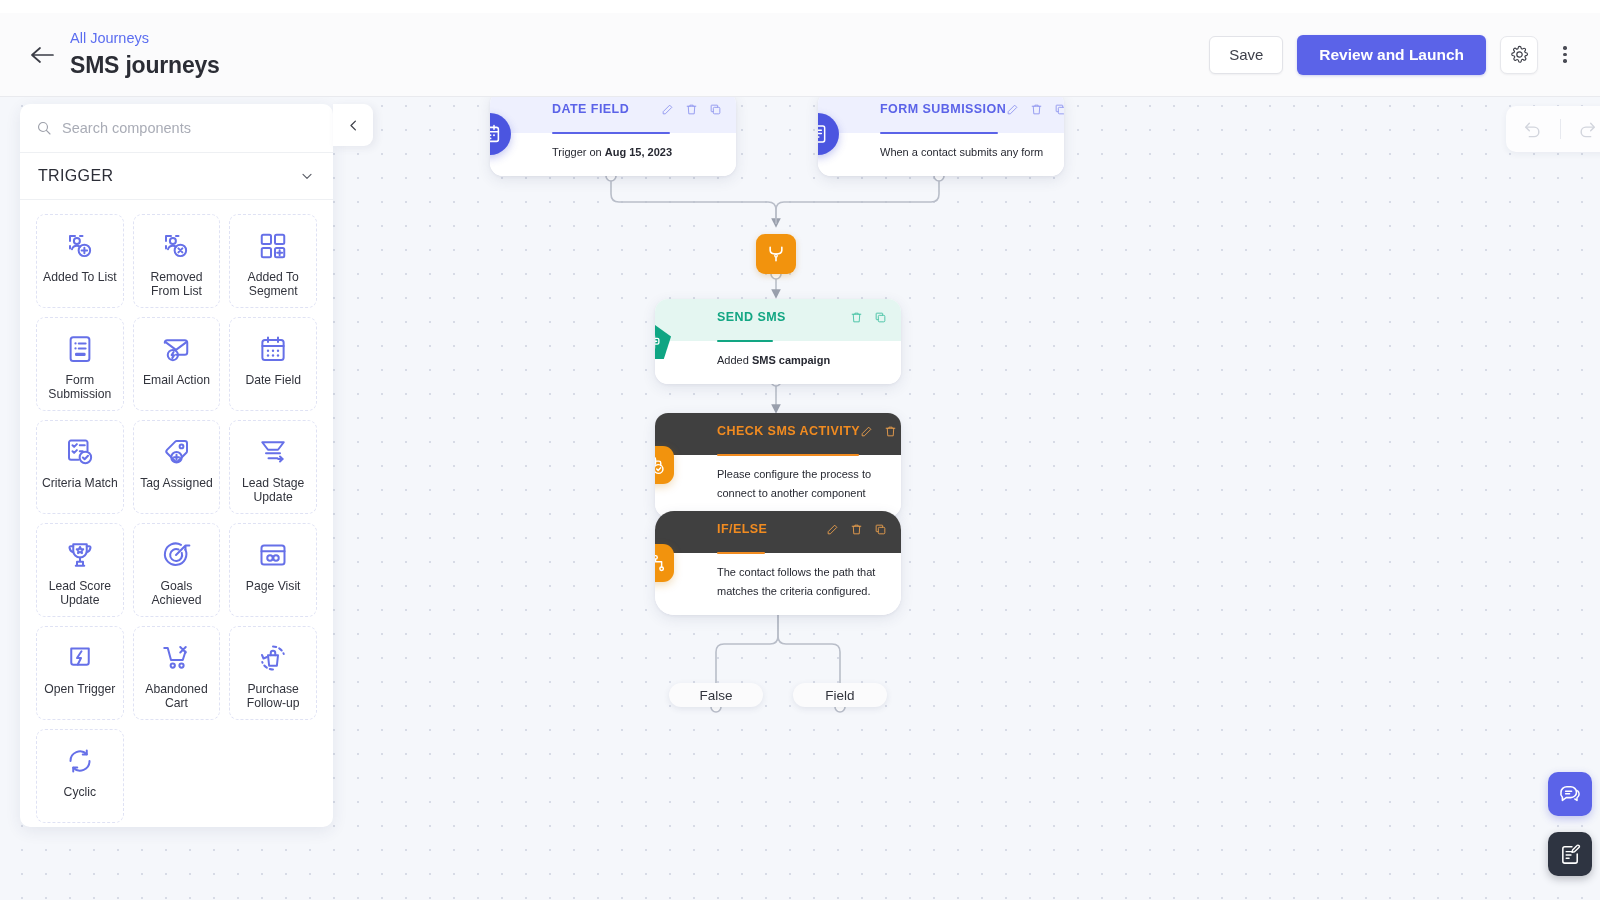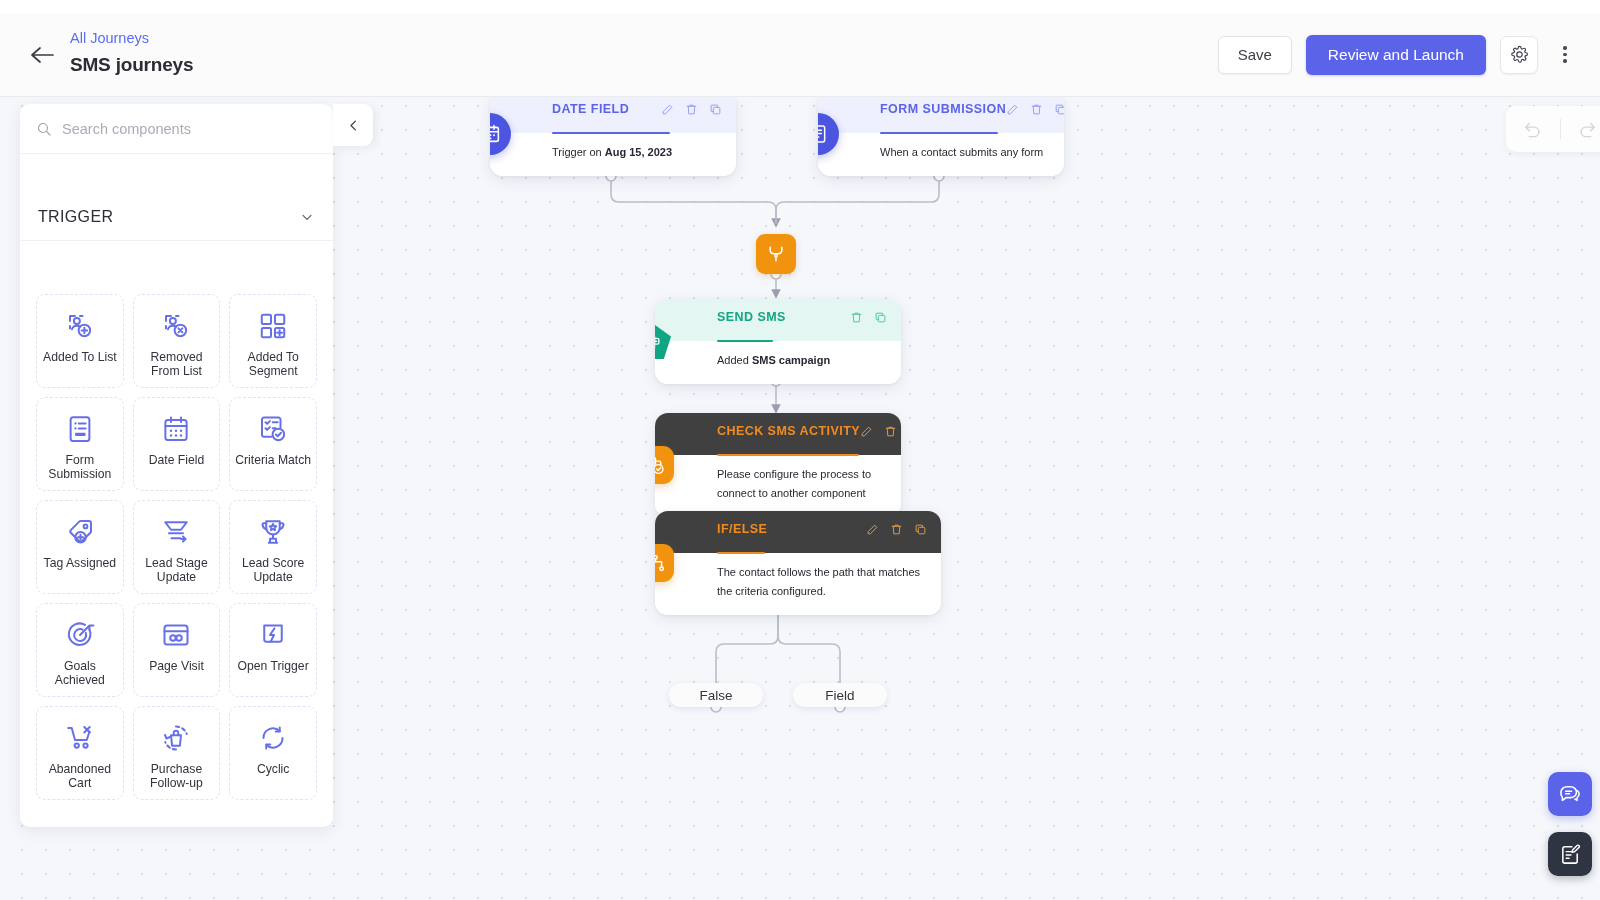"SMS journeys" .page-title { font-size: 19px -> 23px }
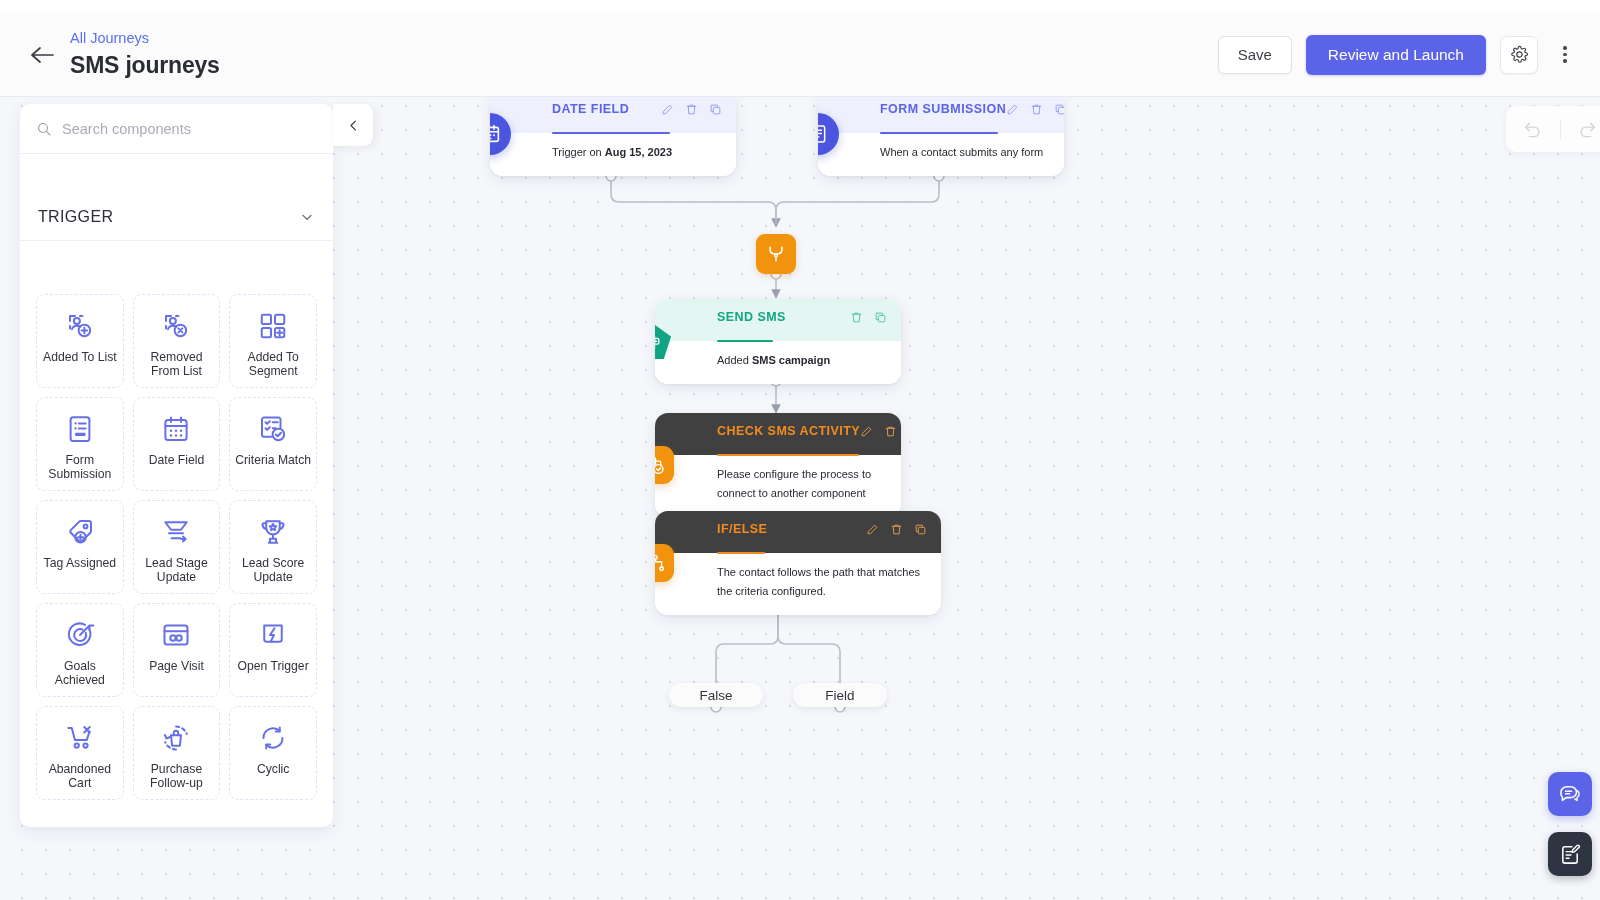"Review and Launch" .btn-launch { font-weight: normal -> bold }
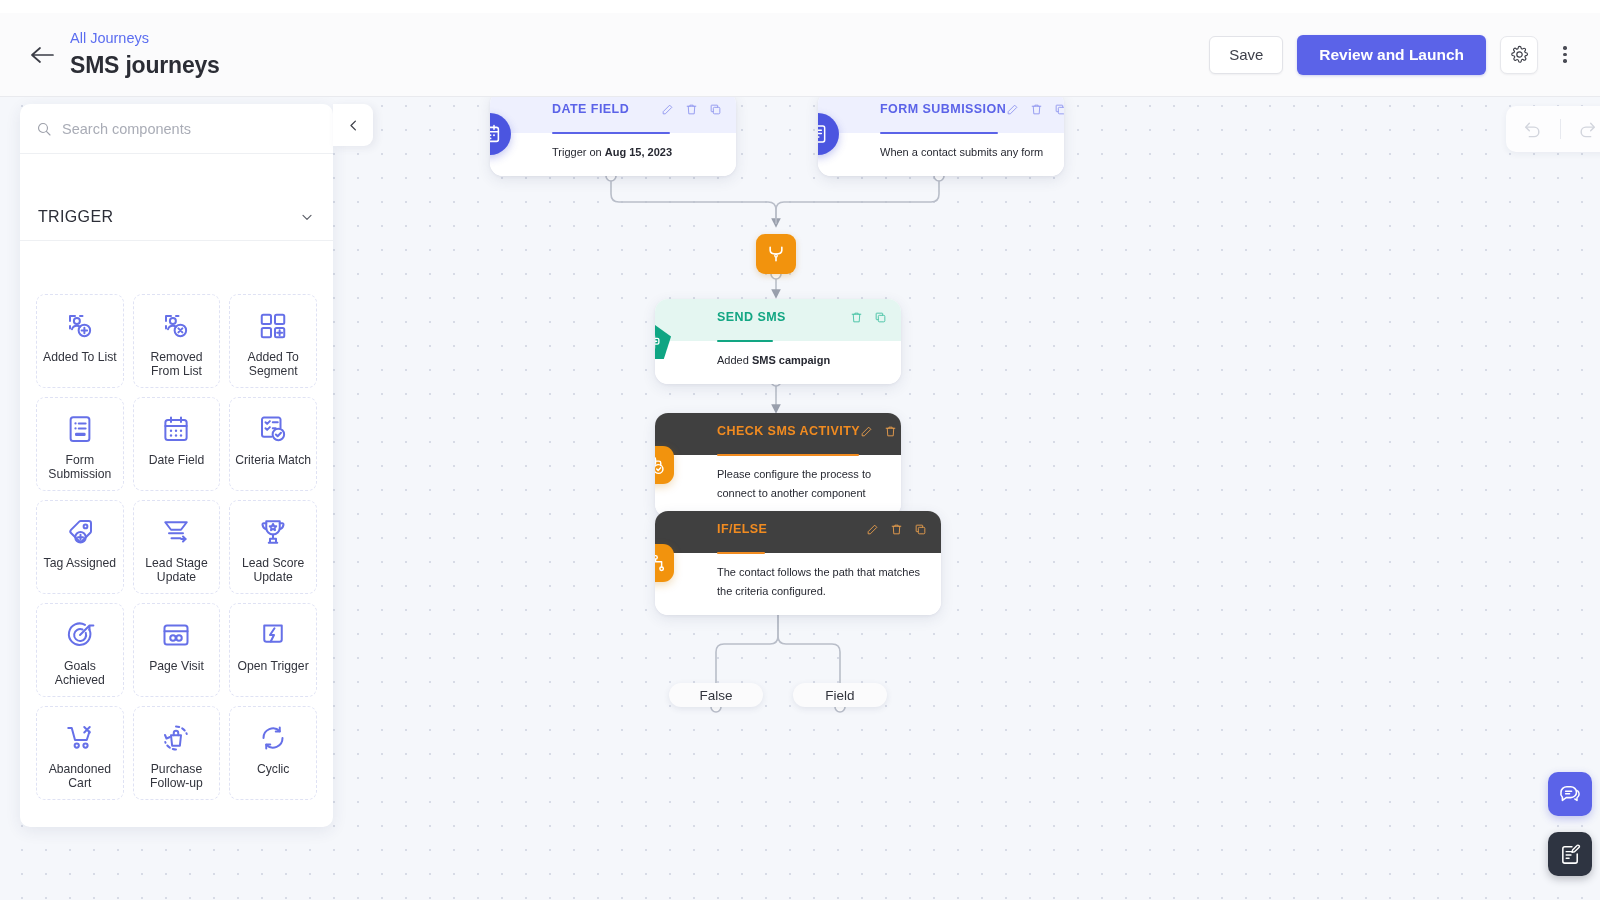"Search components" .sidebar { gap: 39px -> none }
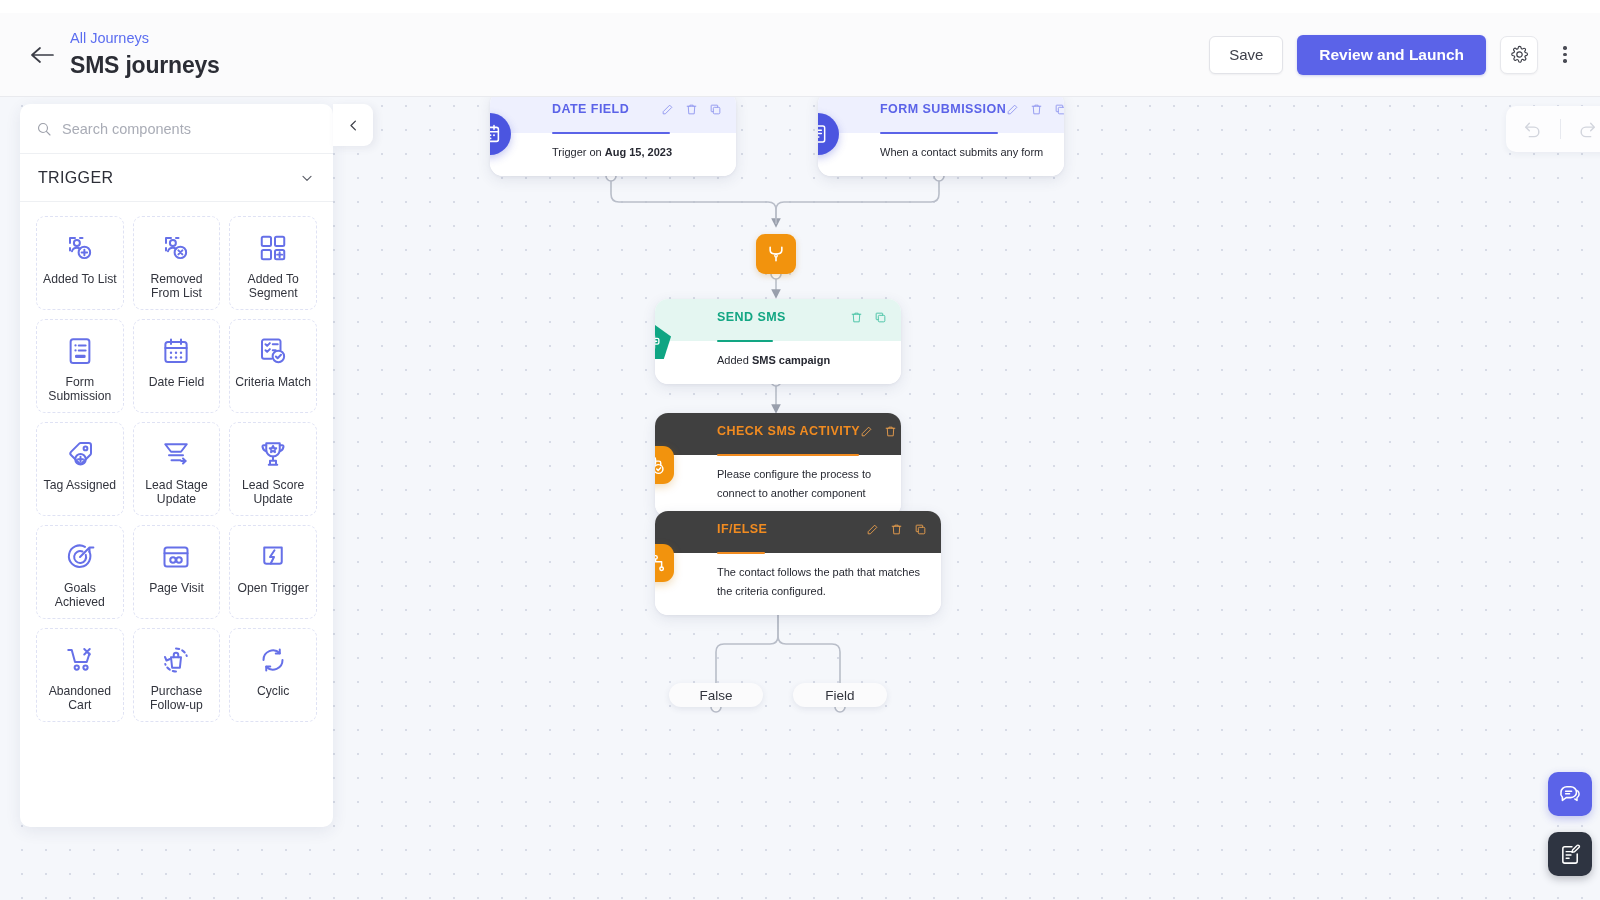"Email Action" div.comp-card { html: none -> <div> <div> <svg> <path></path> <path></path> <circle></circle> <path></path> </svg> </div> <div>Email Action</div> </div> }
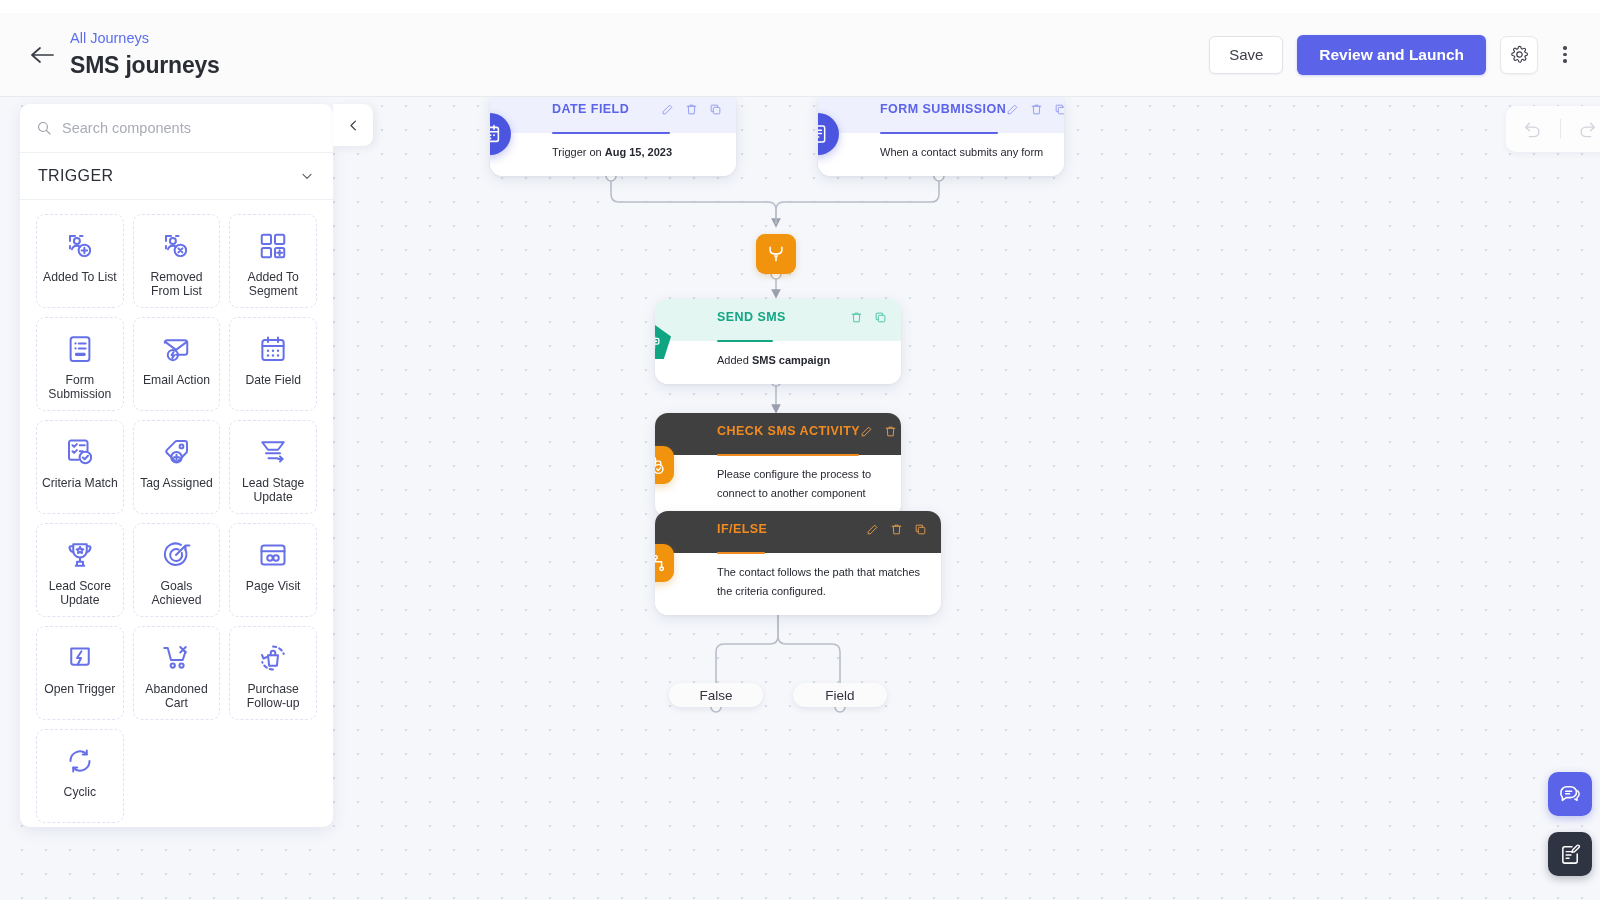"IF/ELSE" div.node { border-radius: none -> 19px; width: 286px -> 246px }
